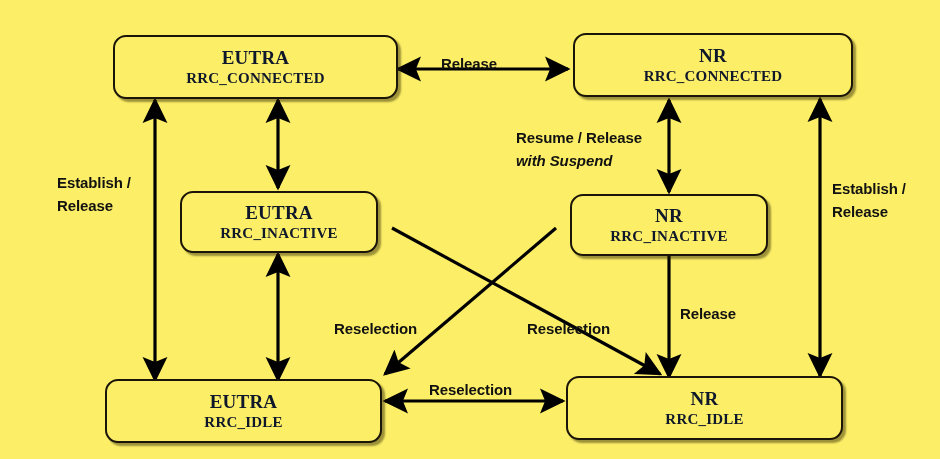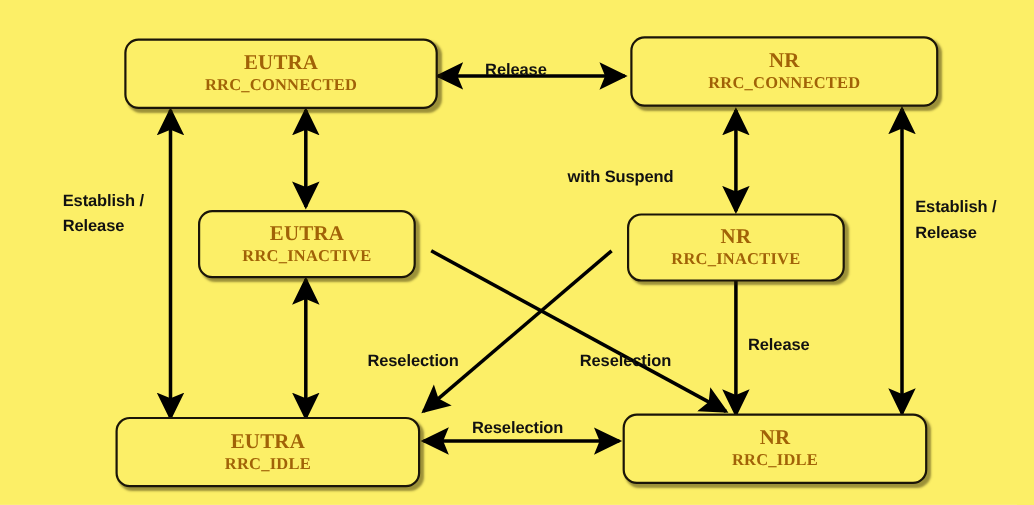"EUTRA" .state-box { color: #a16207 -> #0f172a }
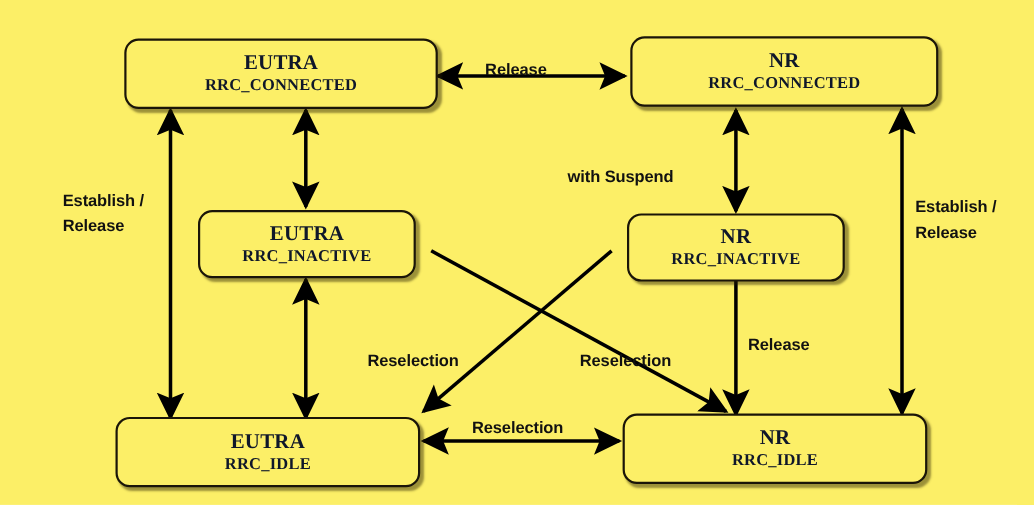"Resume / Release" div.edge-label { html: none -> <div>Resume / Release</div> }
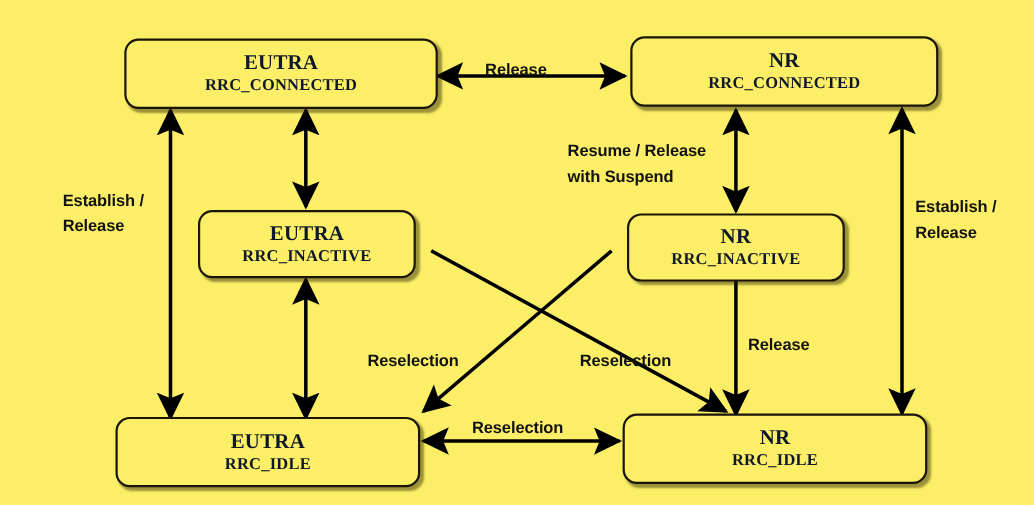"with Suspend" div.edge-label { font-style: none -> italic }
